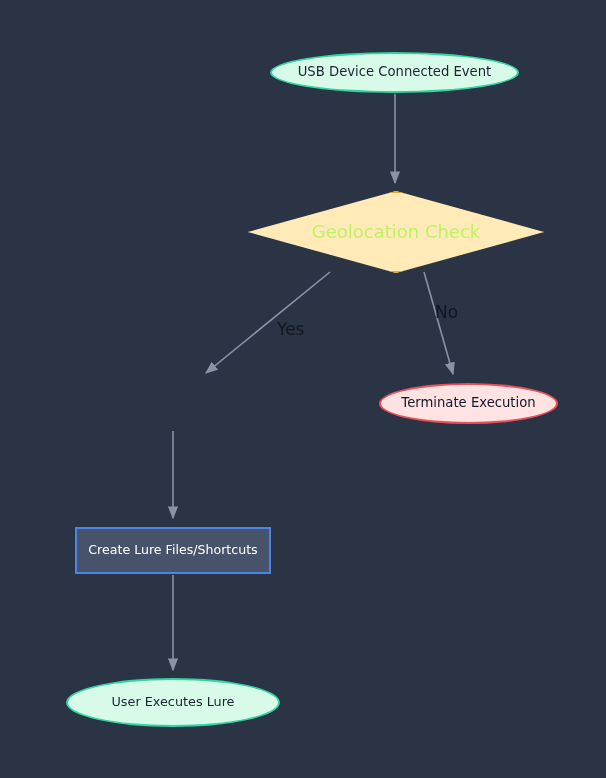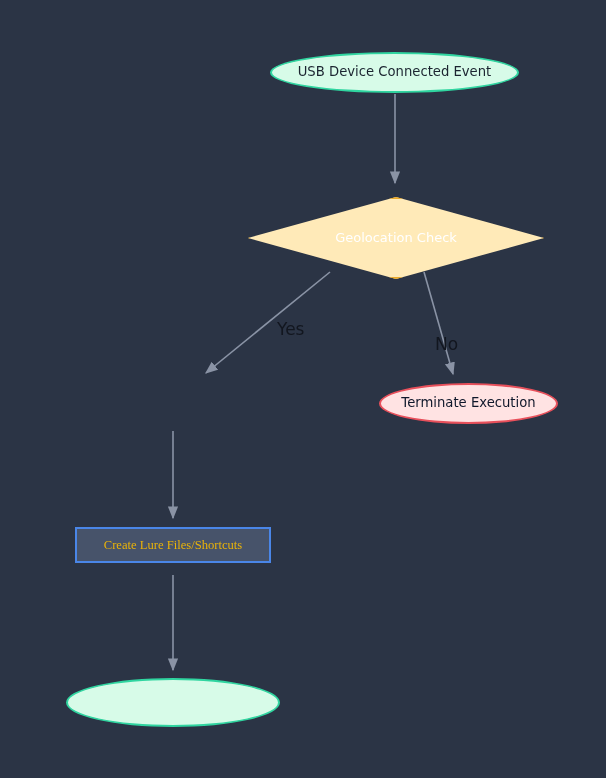"Geolocation Check" .node-diamond-wrap { color: #ffffff -> #bef264; font-size: 13px -> 18px; top: 197px -> 191px }
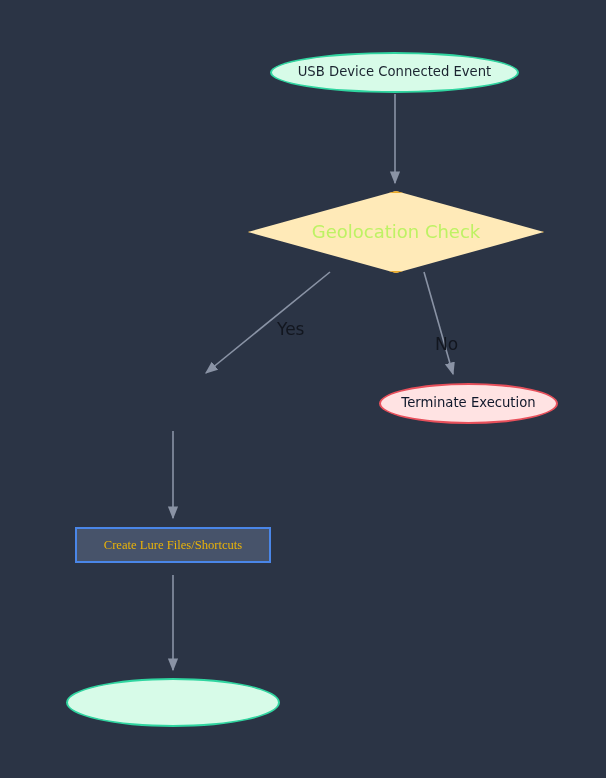"No" .lbl-no { top: 334px -> 302px }
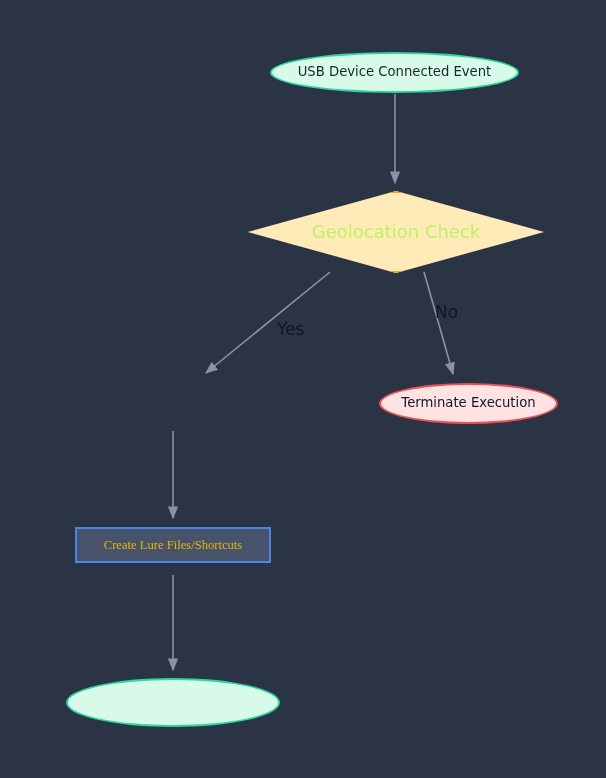"Create Lure Files/Shortcuts" .node-rect-lure { color: #eab308 -> #ffffff; font-family: Liberation Serif, serif -> none; height: 36px -> 47px }
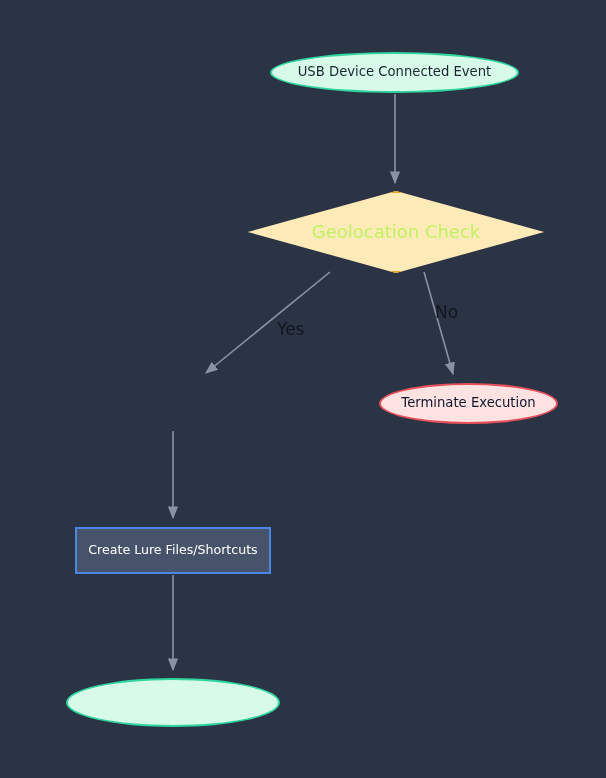"User Executes Lure" div { html: none -> <div>User Executes Lure</div> }
